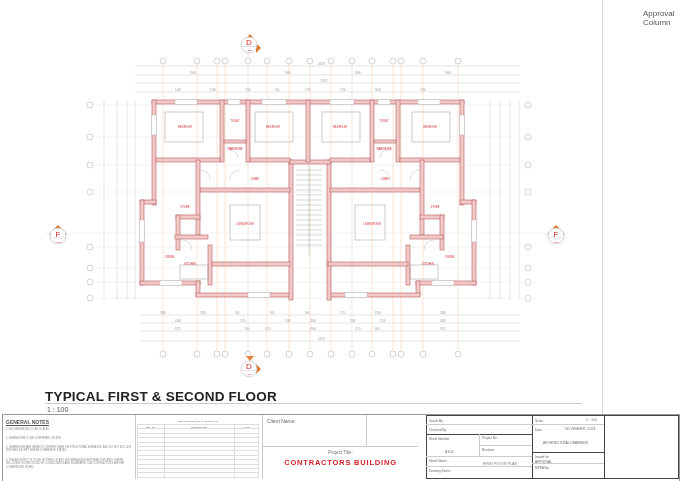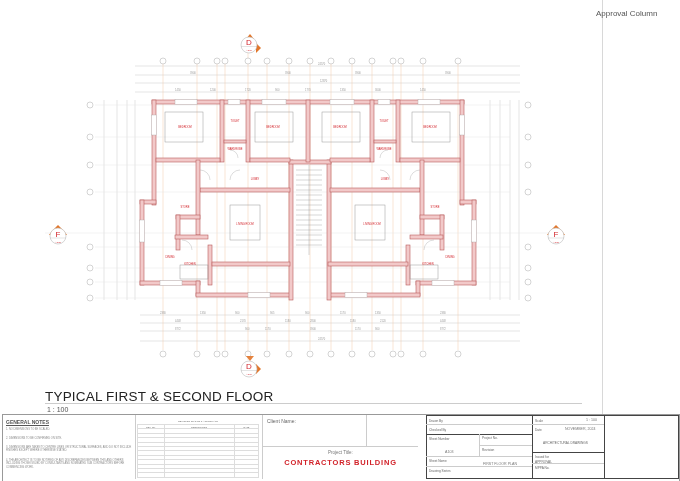"Approval Column" .approval-title { left: 596px -> 643px }
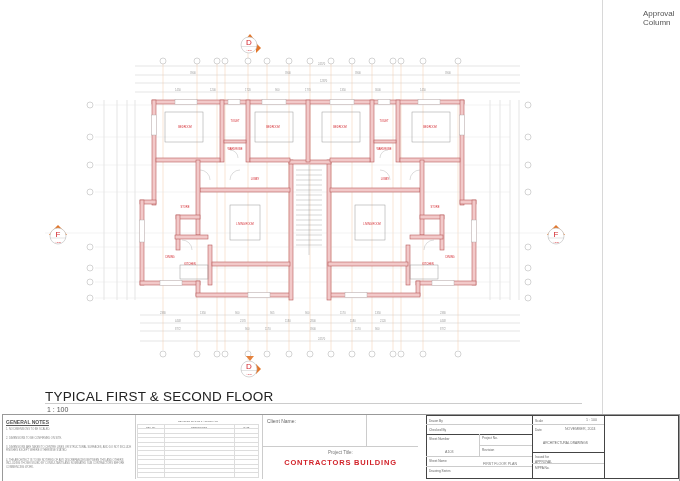"TYPICAL FIRST & SECOND FLOOR" .view-title { font-weight: normal -> bold }
